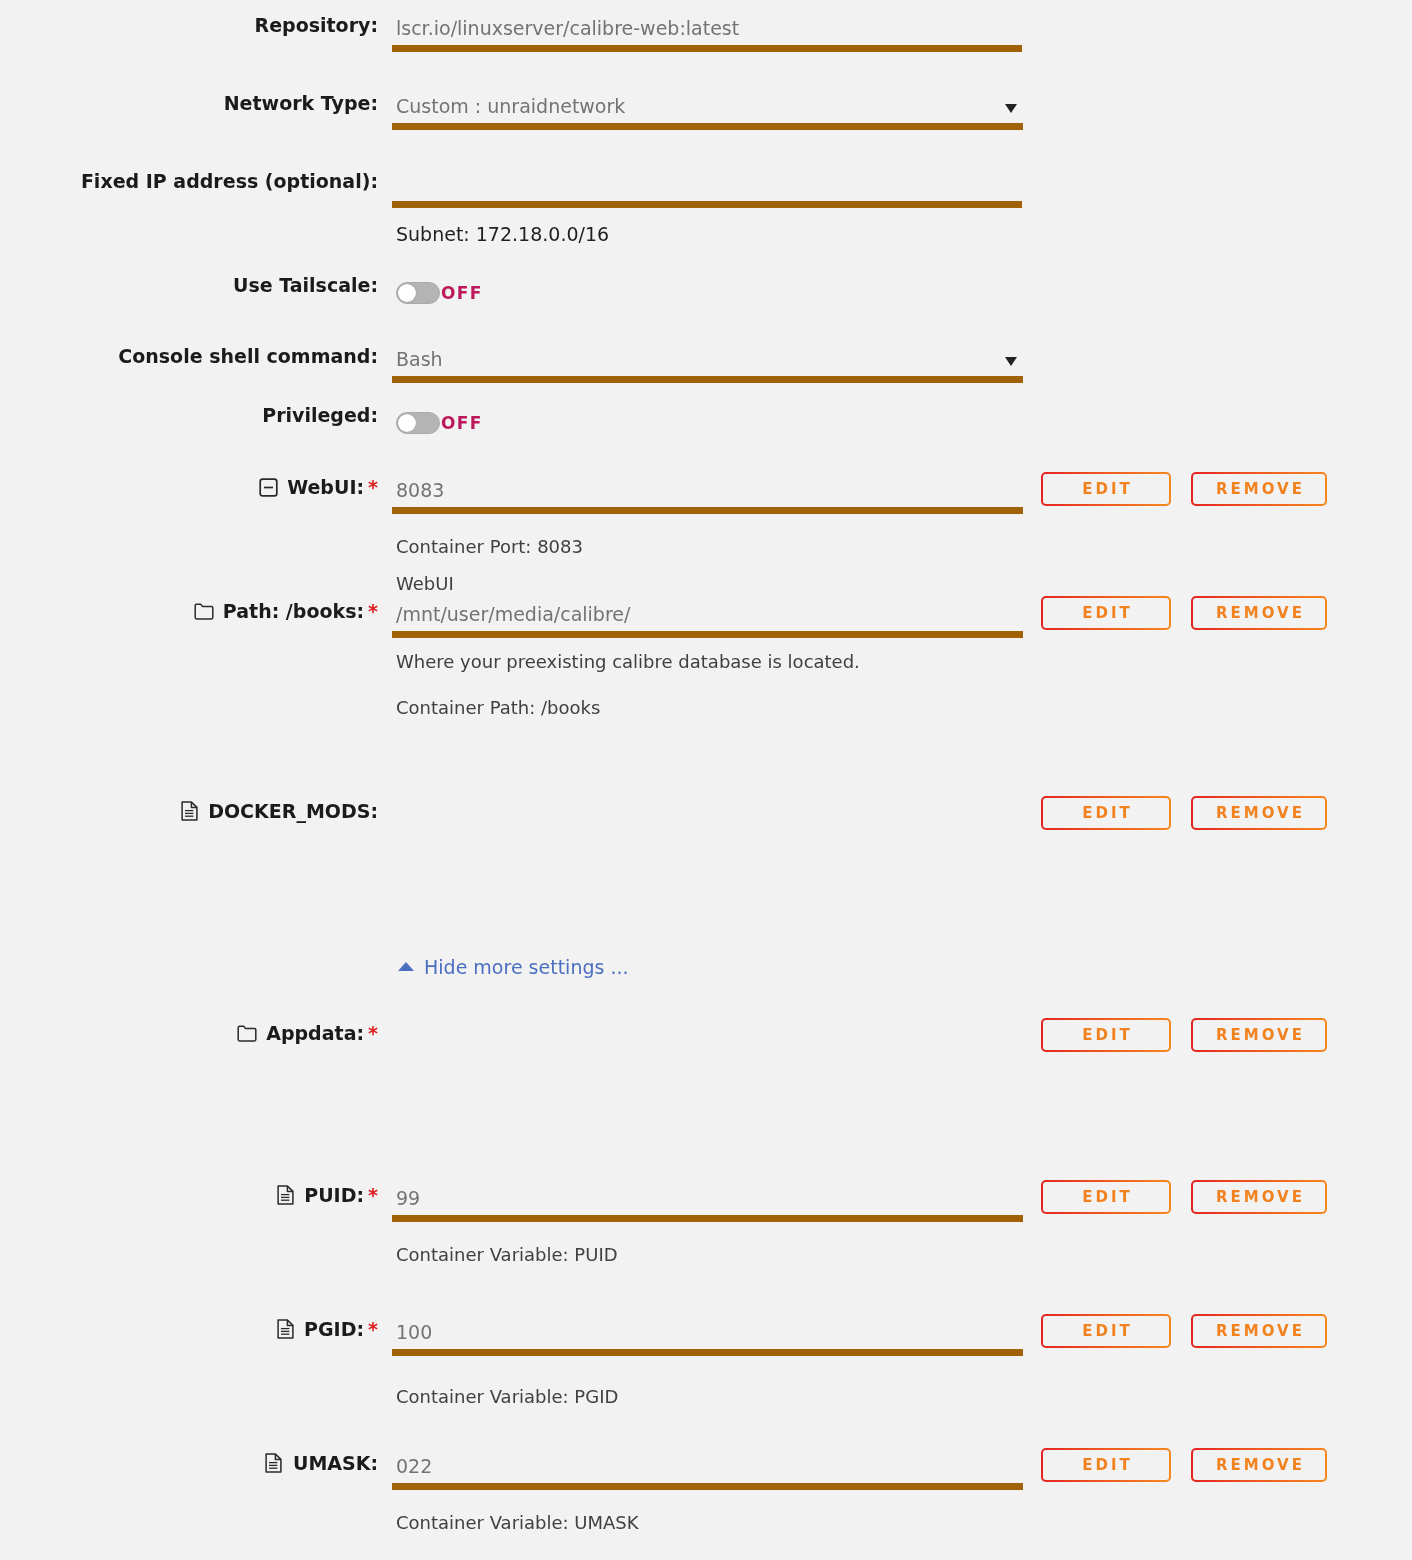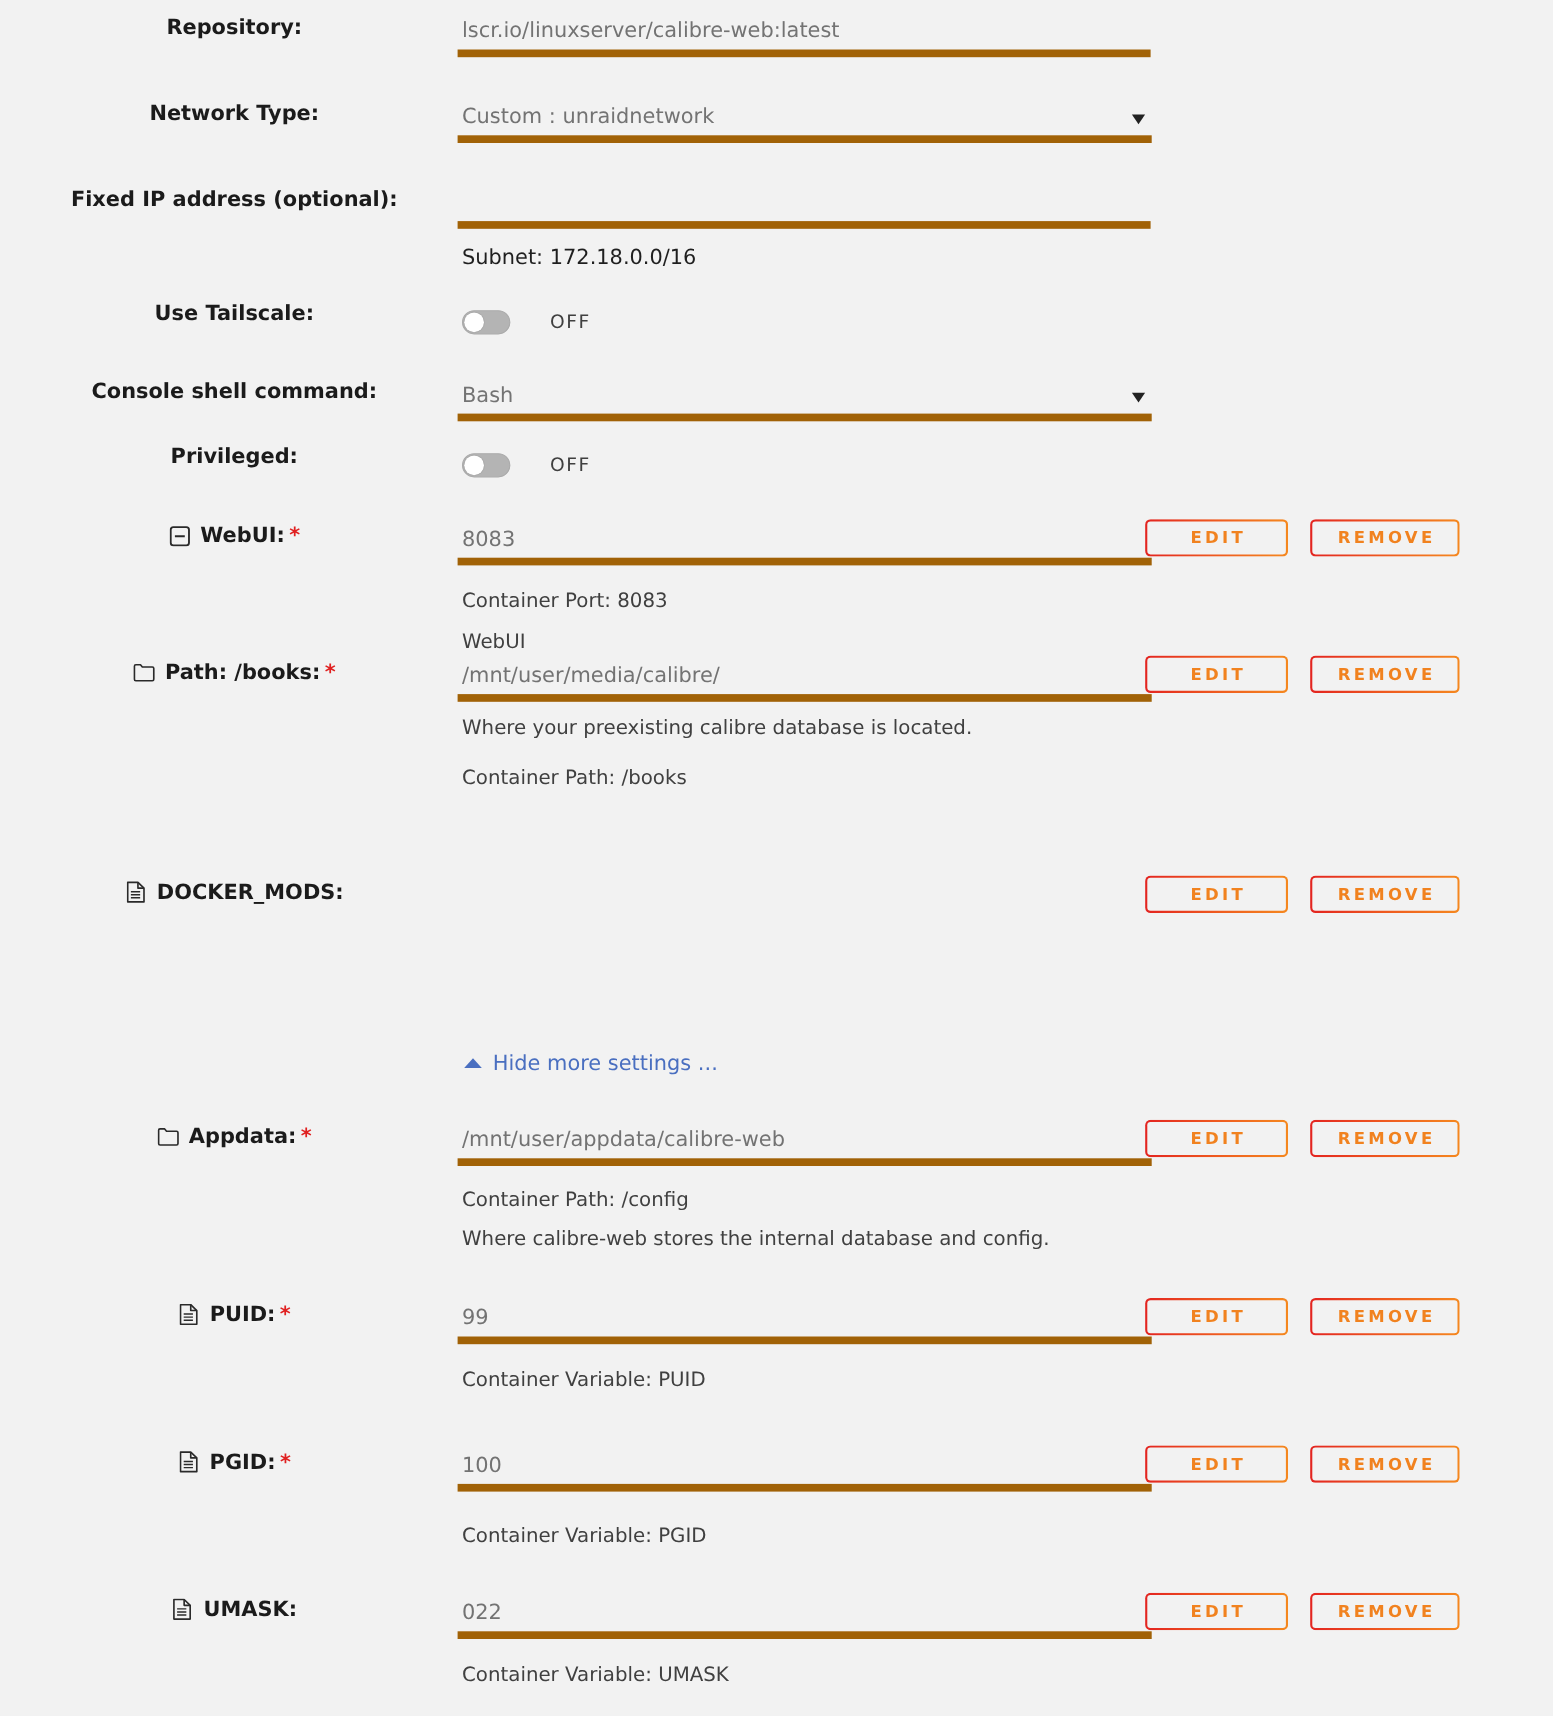"Repository:" .label-col { justify-content: center -> flex-end; margin-left: 24px -> none }
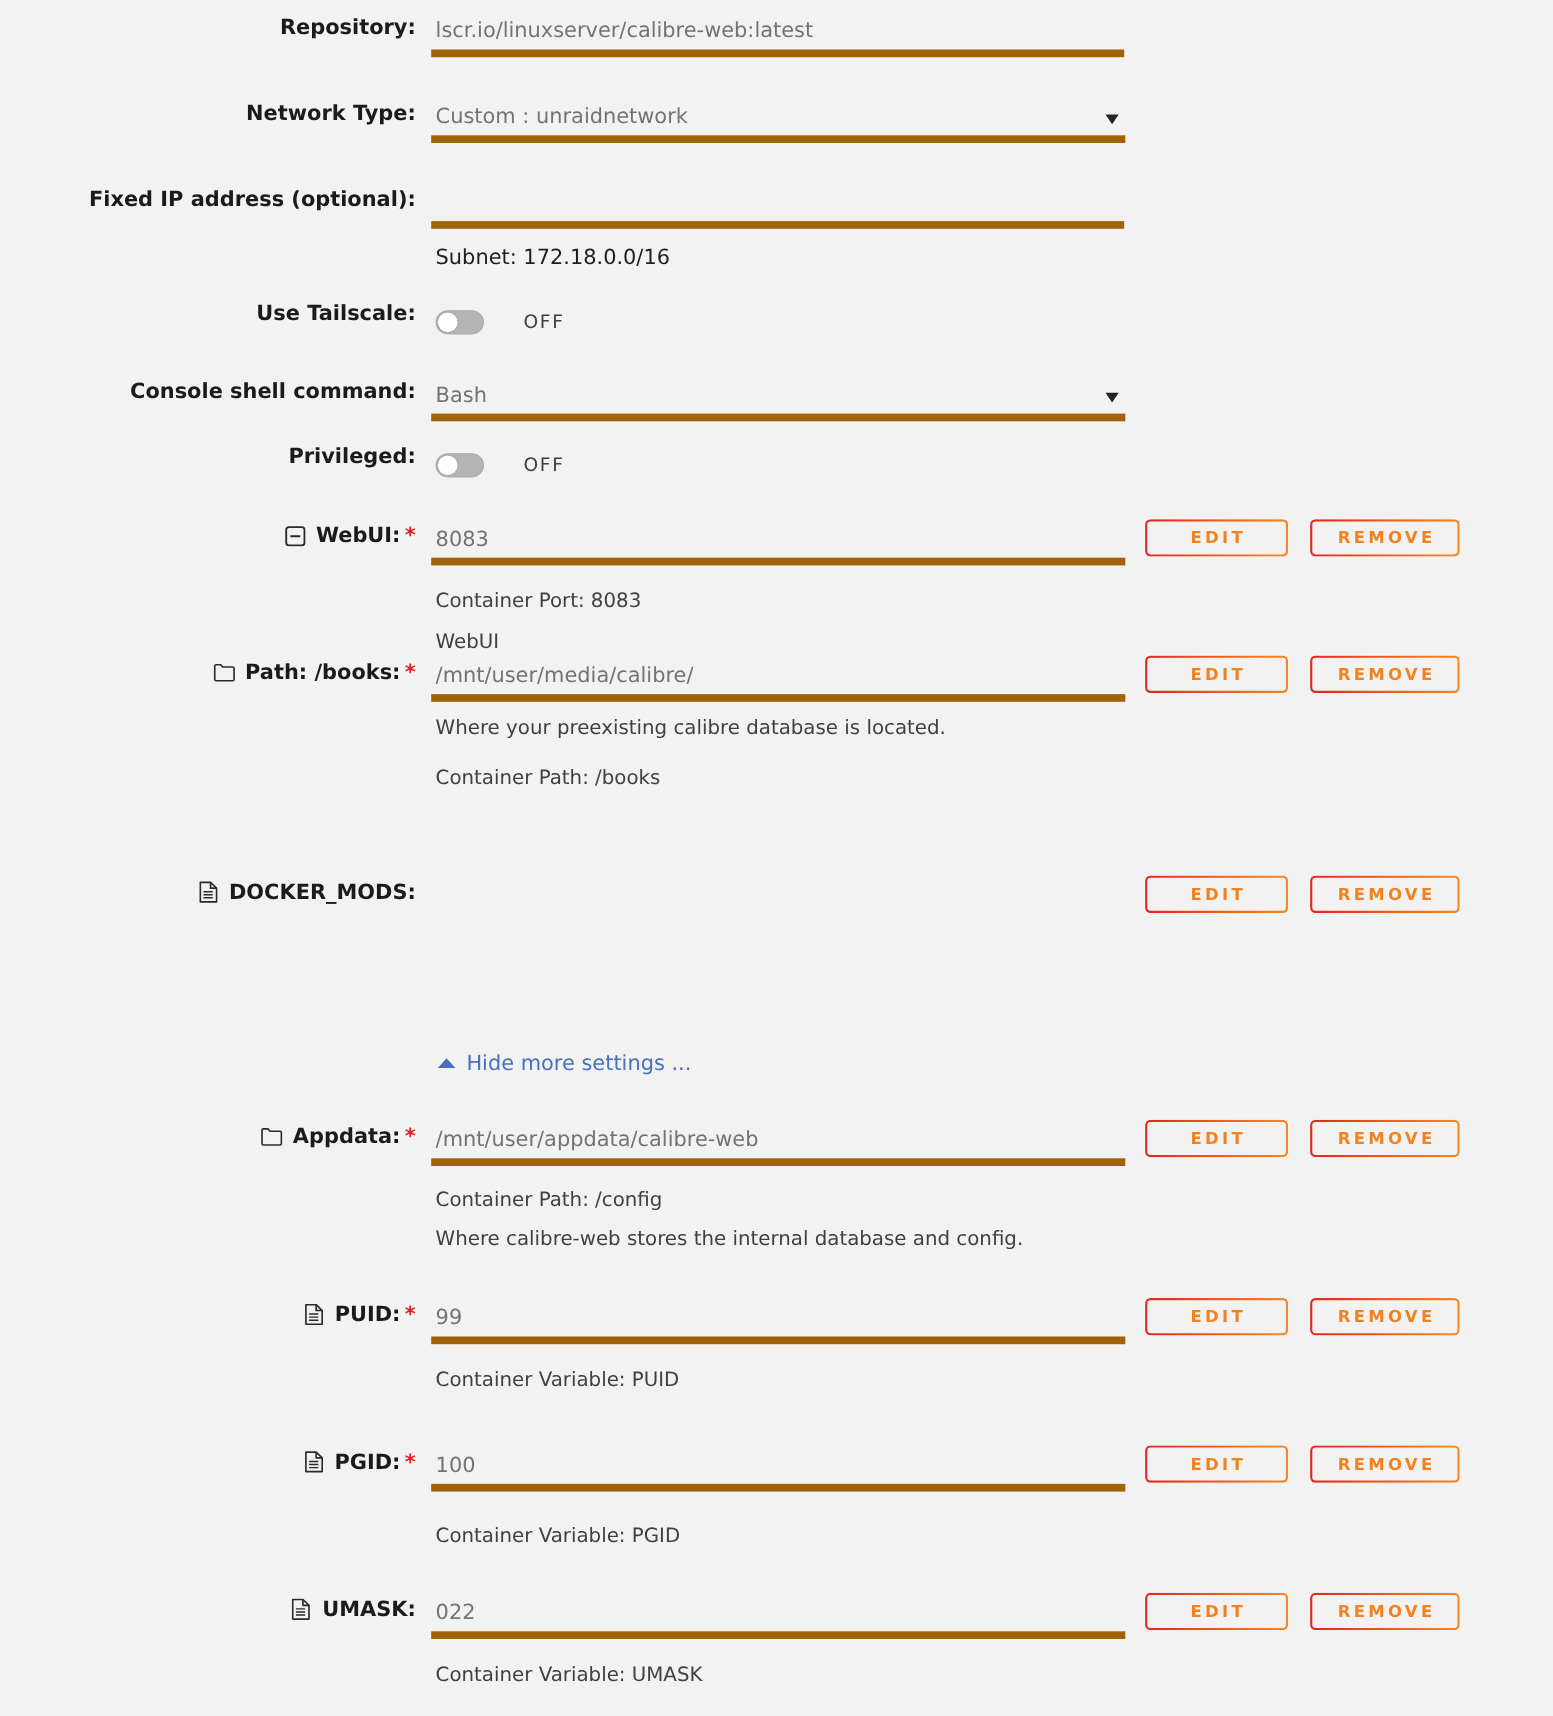"OFF" .switch-state { color: #404040 -> #be185d; font-weight: normal -> bold; margin-left: 36px -> 1px }
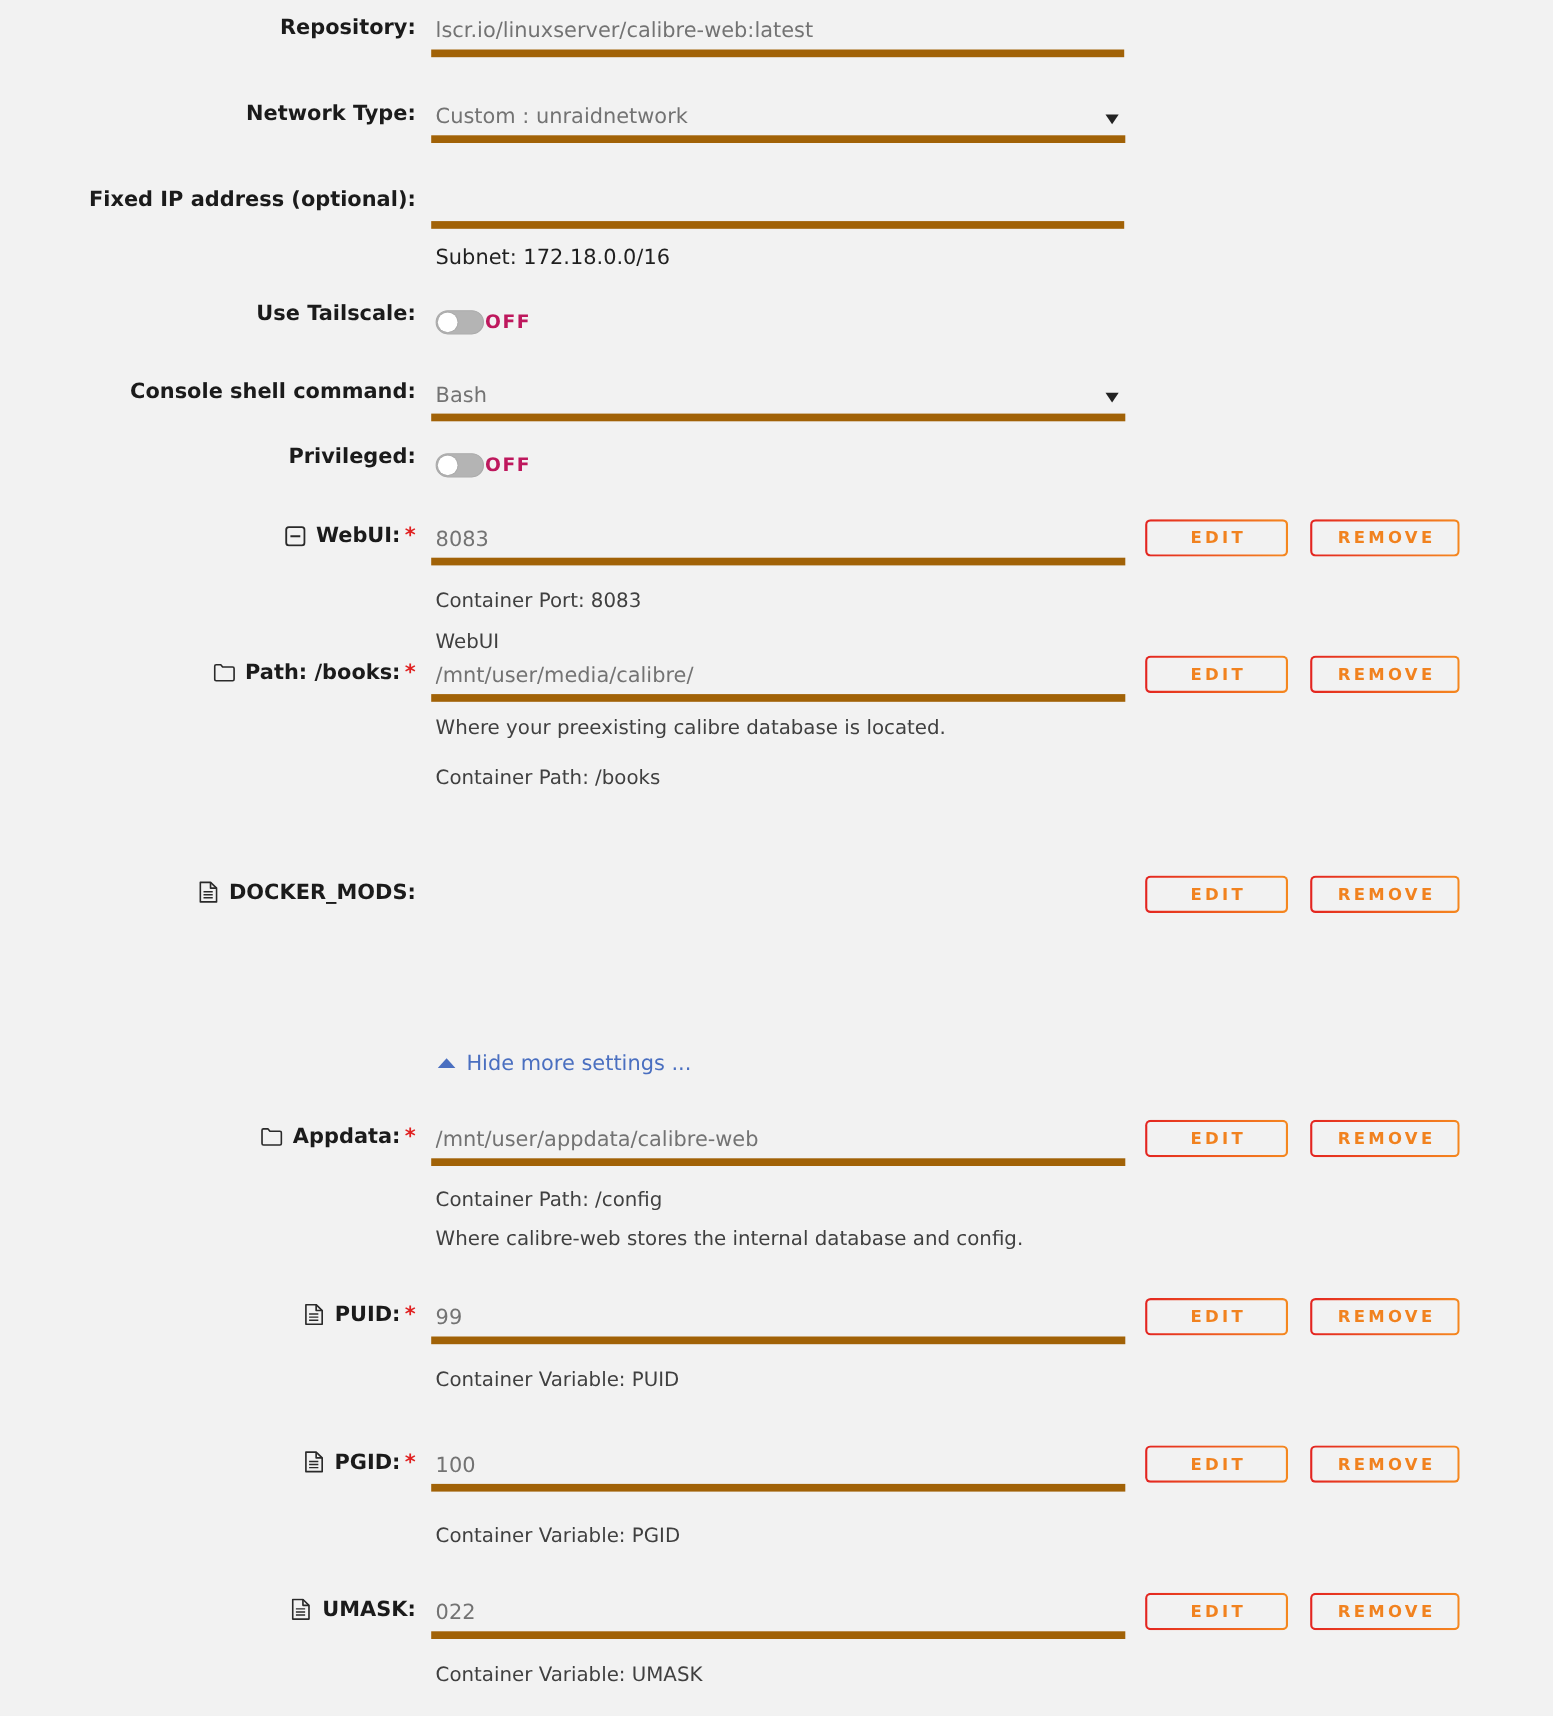"/mnt/user/appdata/calibre-web" div.field-col { html: <div> <input> <div>Container Path: /config</div> <div>Where calibre-web stores the internal database and config.</div> </div> -> none }
